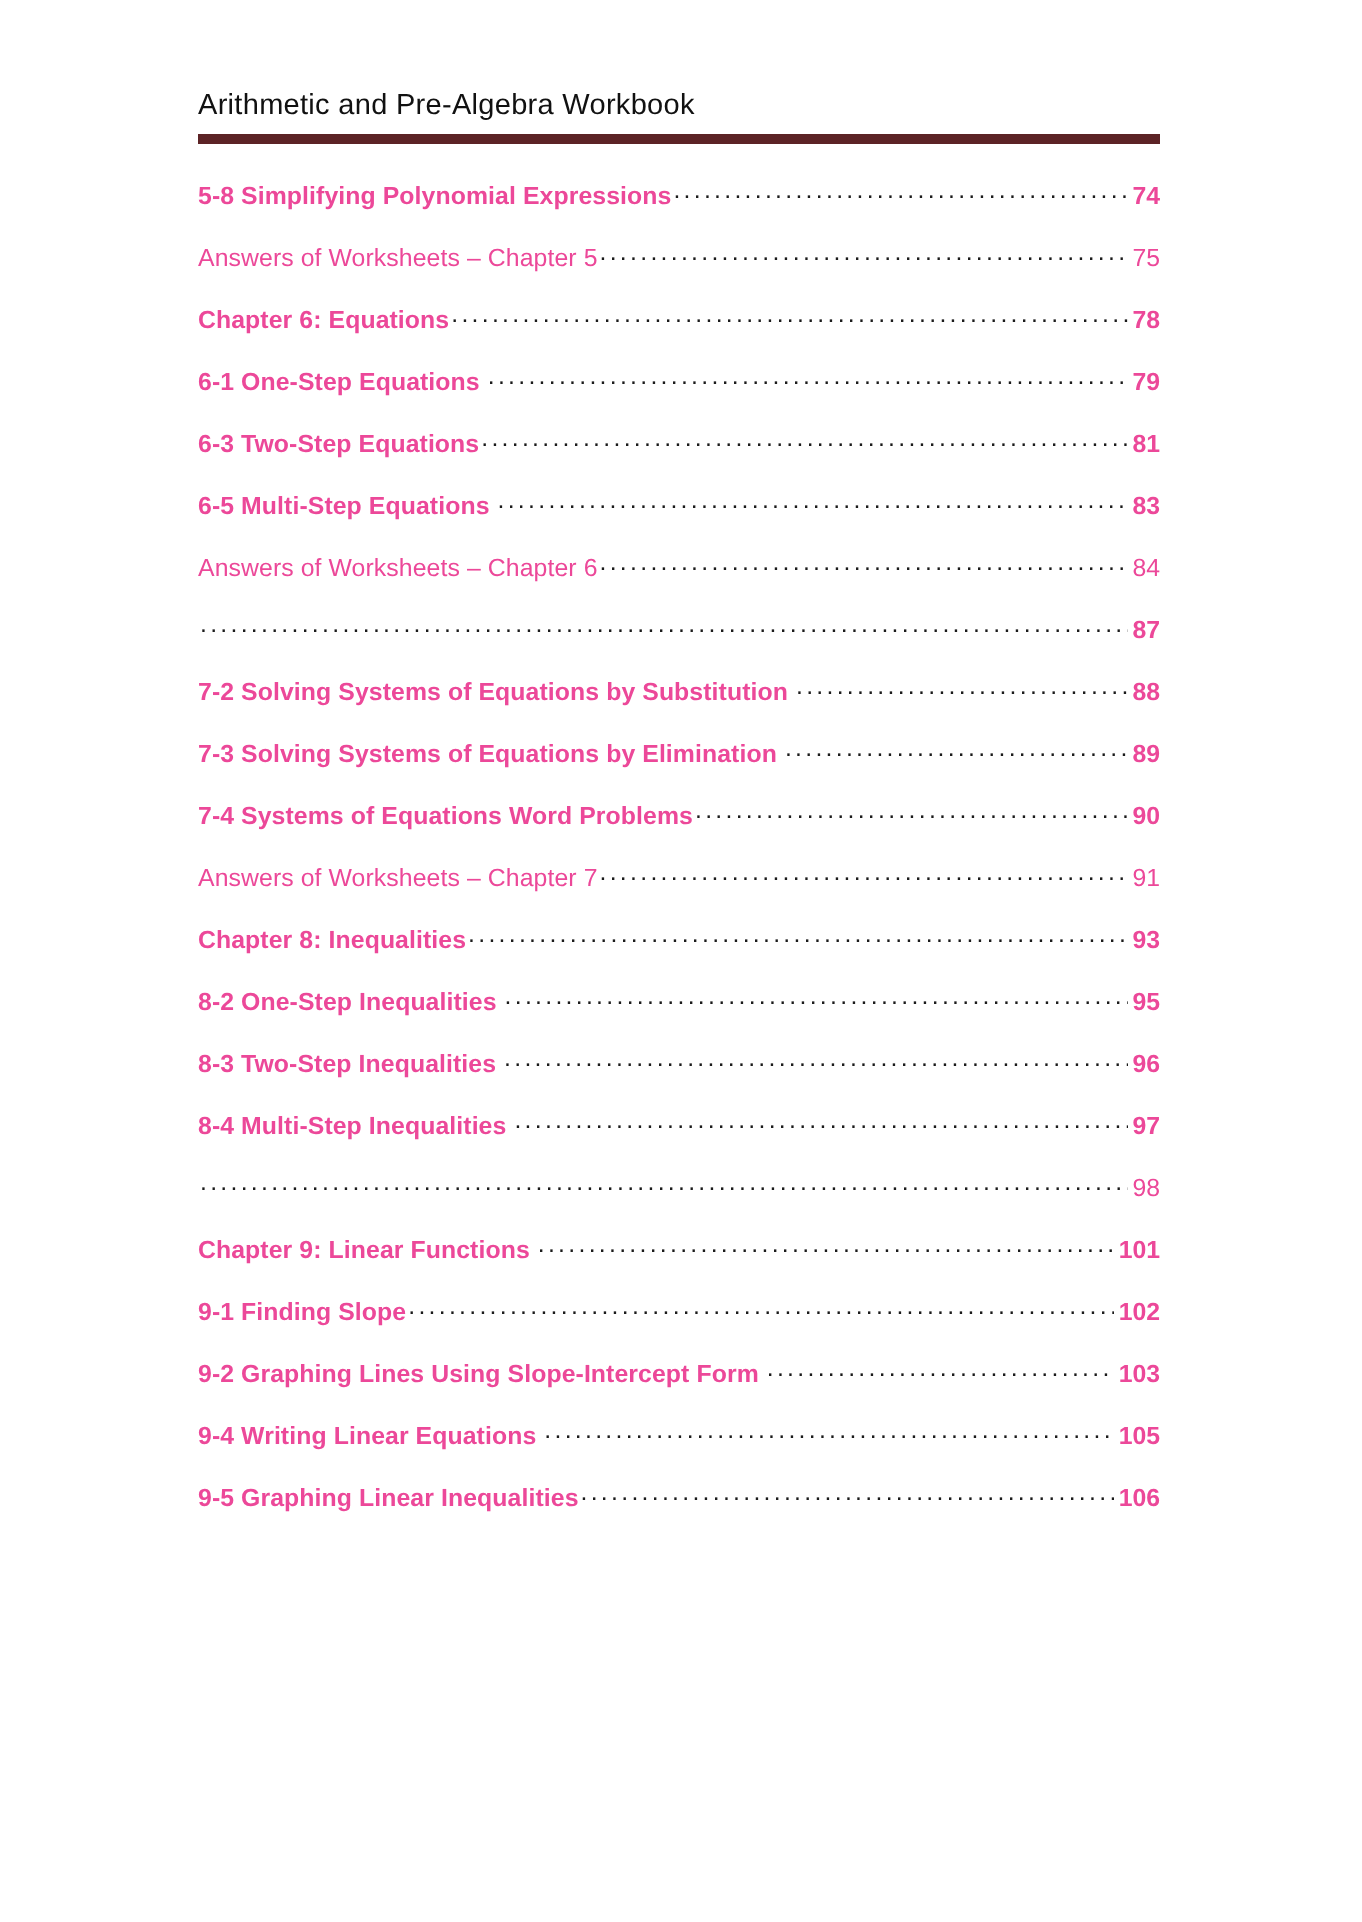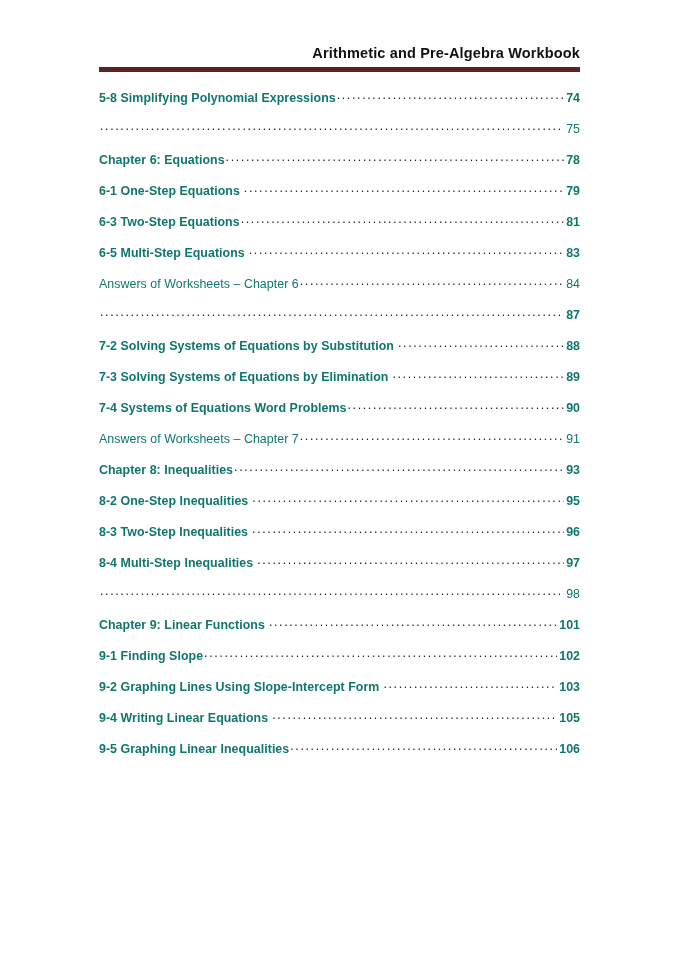"Arithmetic and Pre-Algebra Workbook" .header-title { font-weight: bold -> normal; text-align: right -> left }
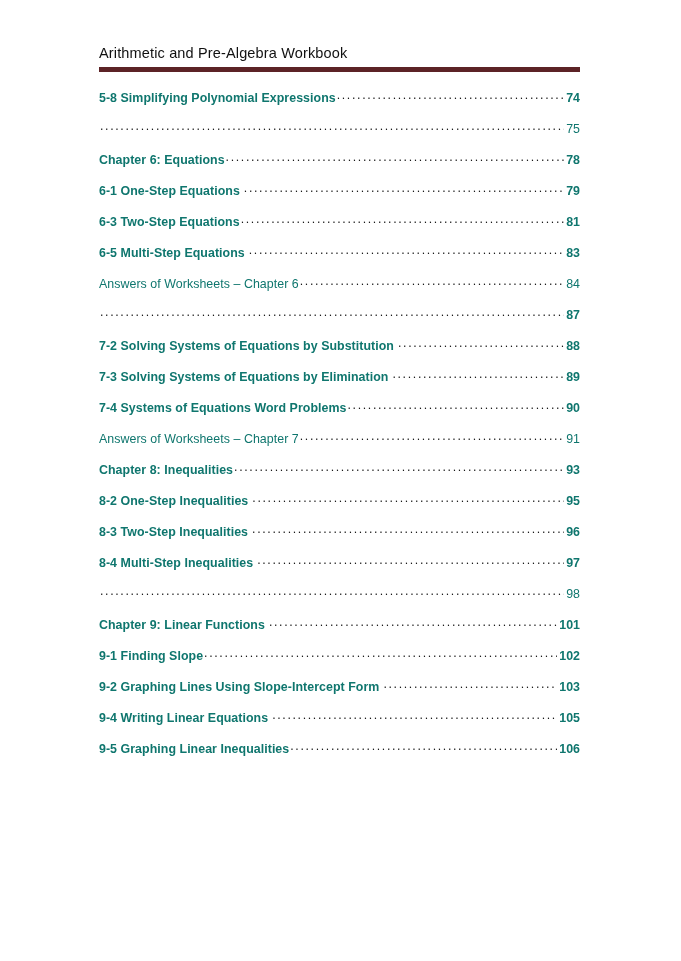"5-8 Simplifying Polynomial Expressions" .toc-entry { color: #0f766e -> #ec4899 }
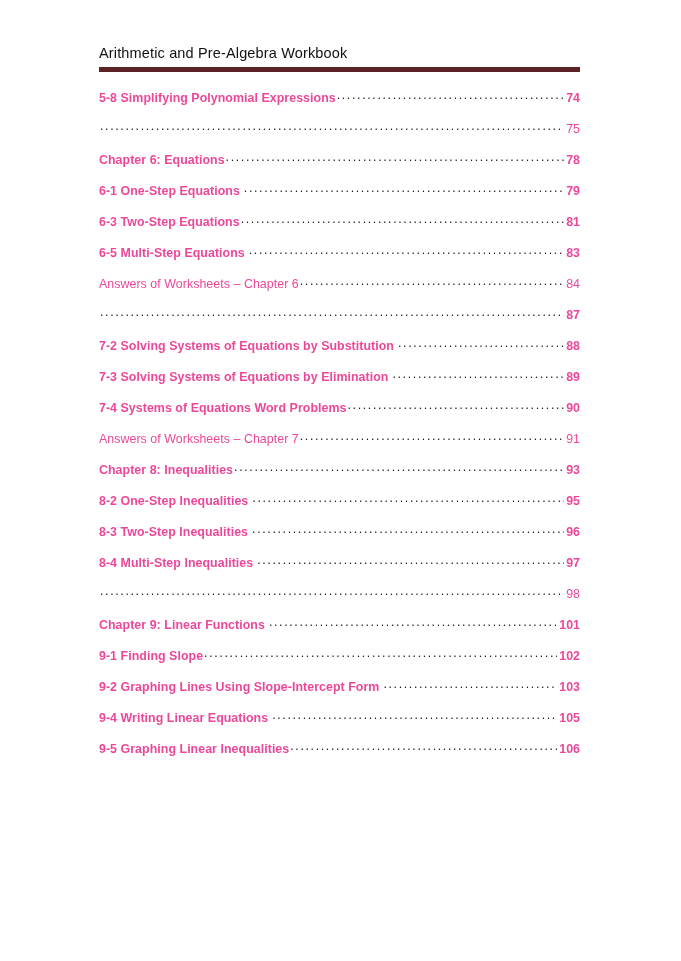"Answers of Worksheets – Chapter 5" span.toc-title { html: none -> <span>Answers of Worksheets – Chapter 5</span> }
